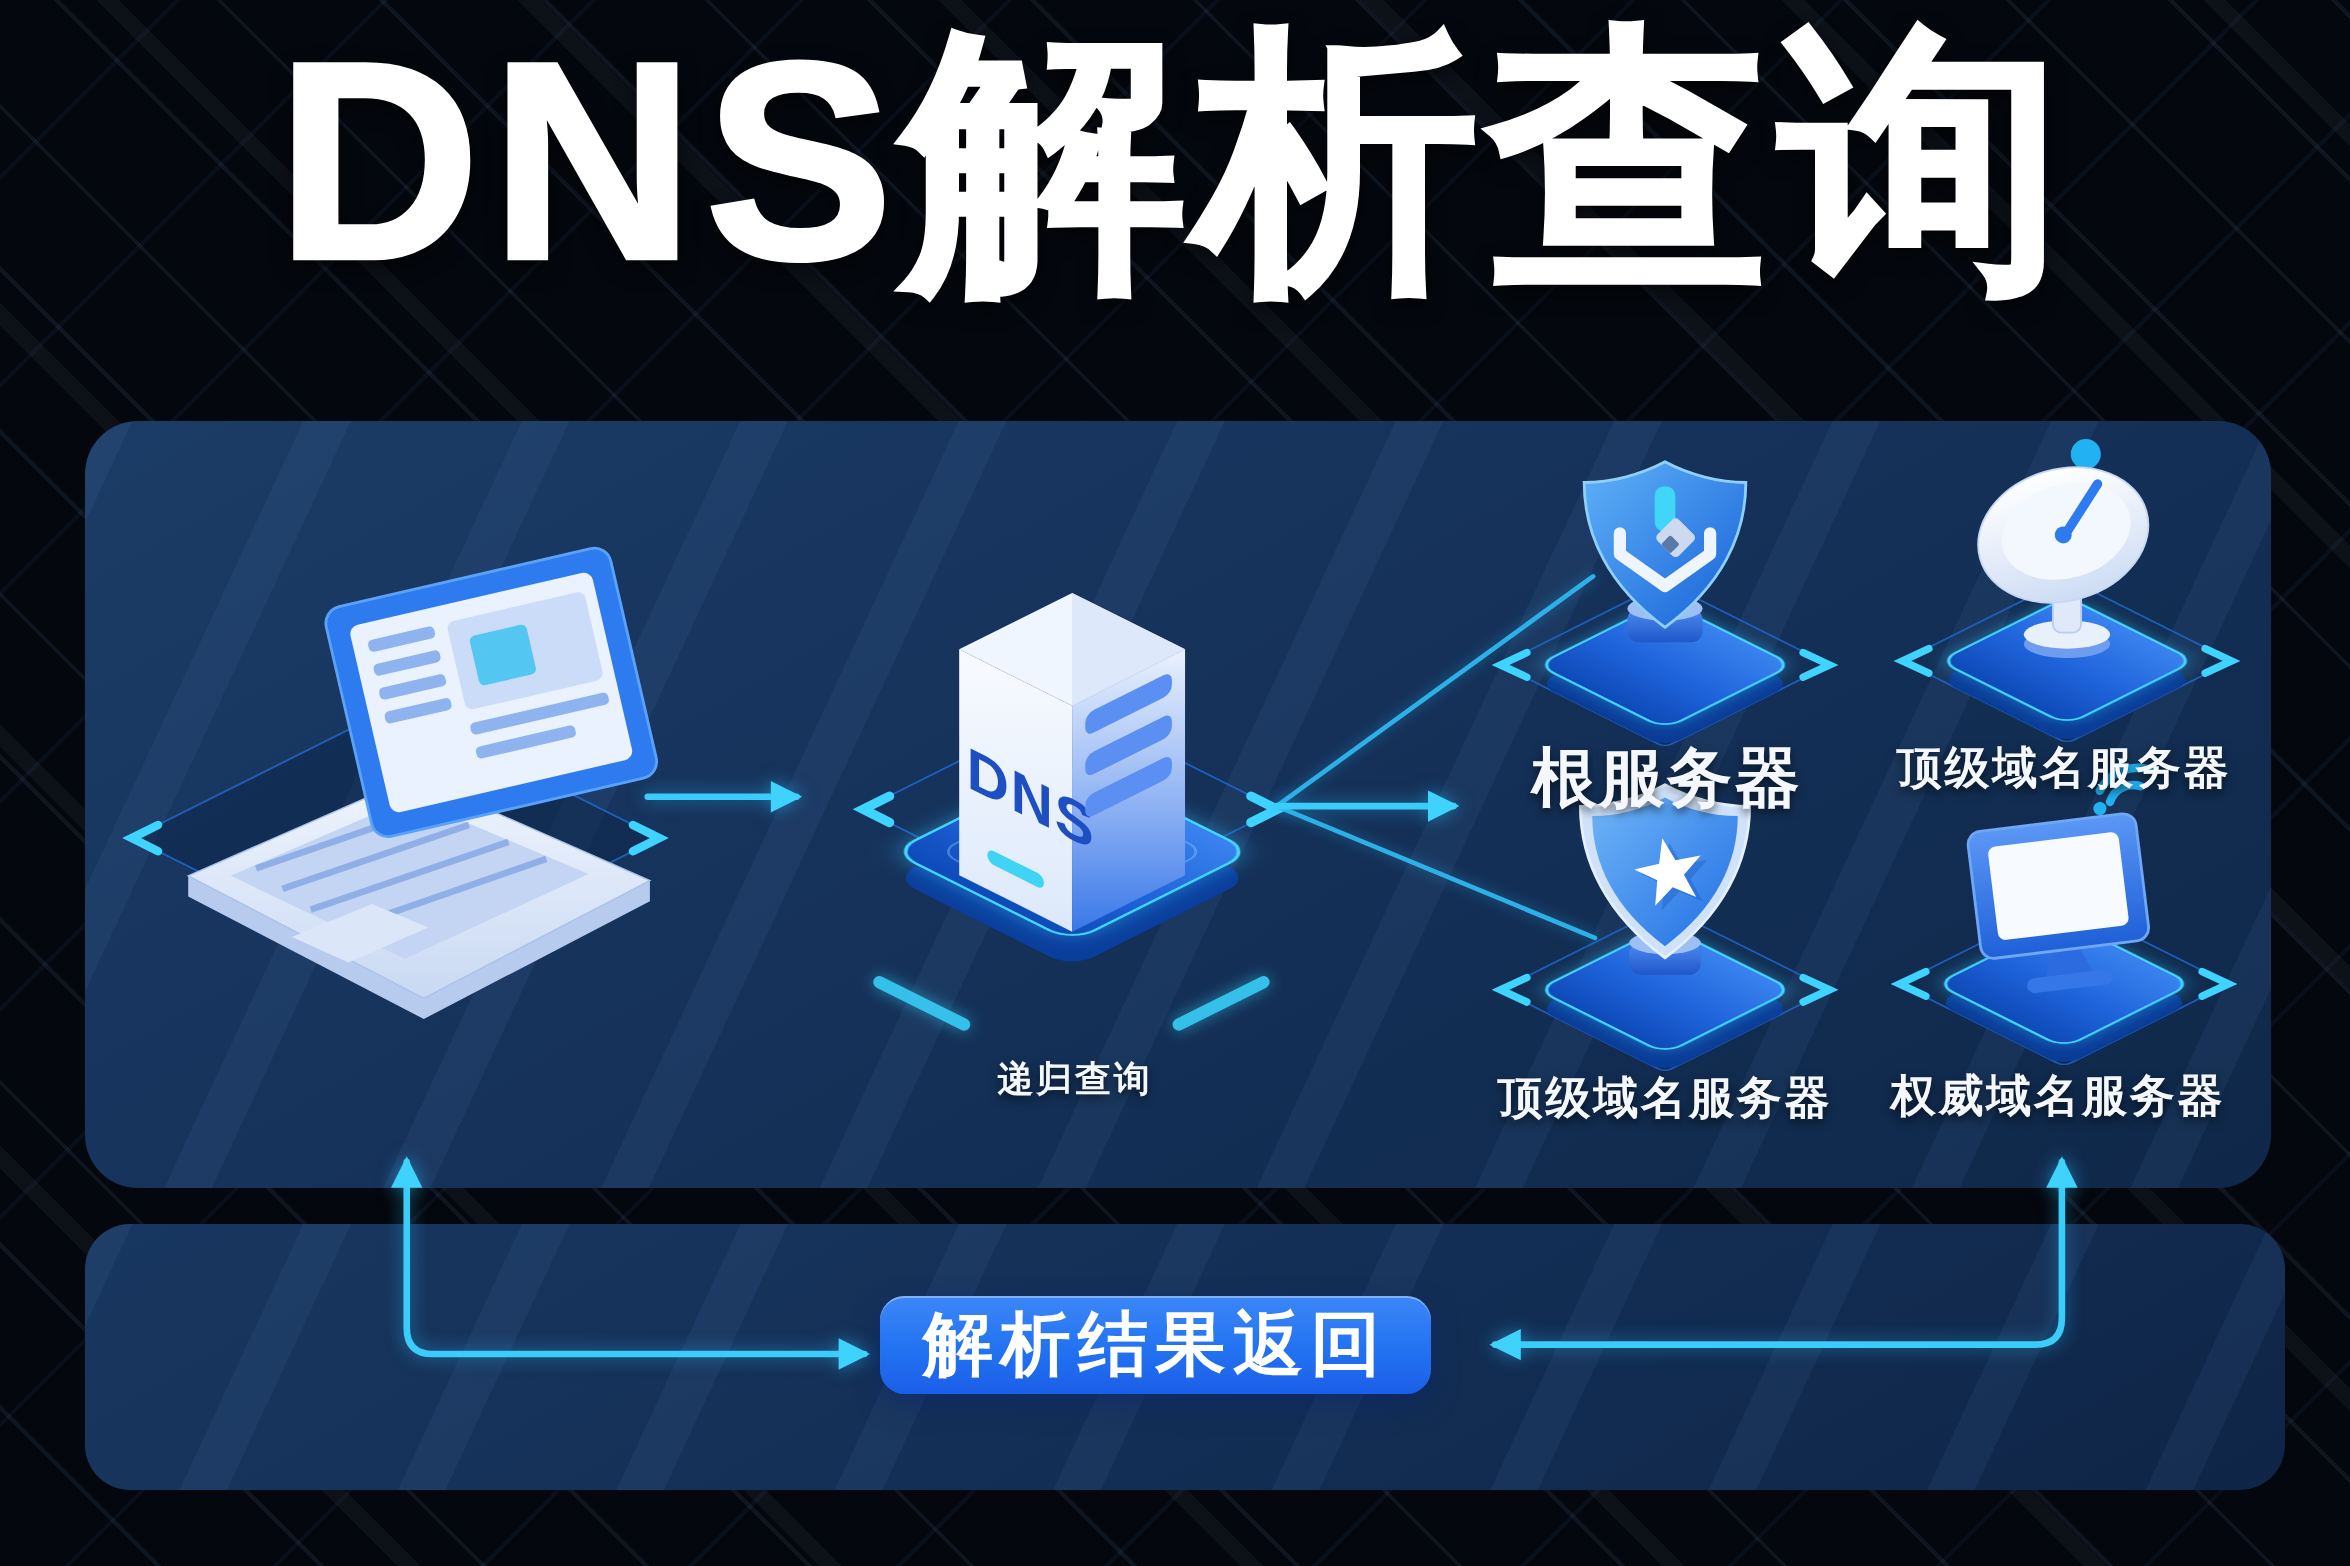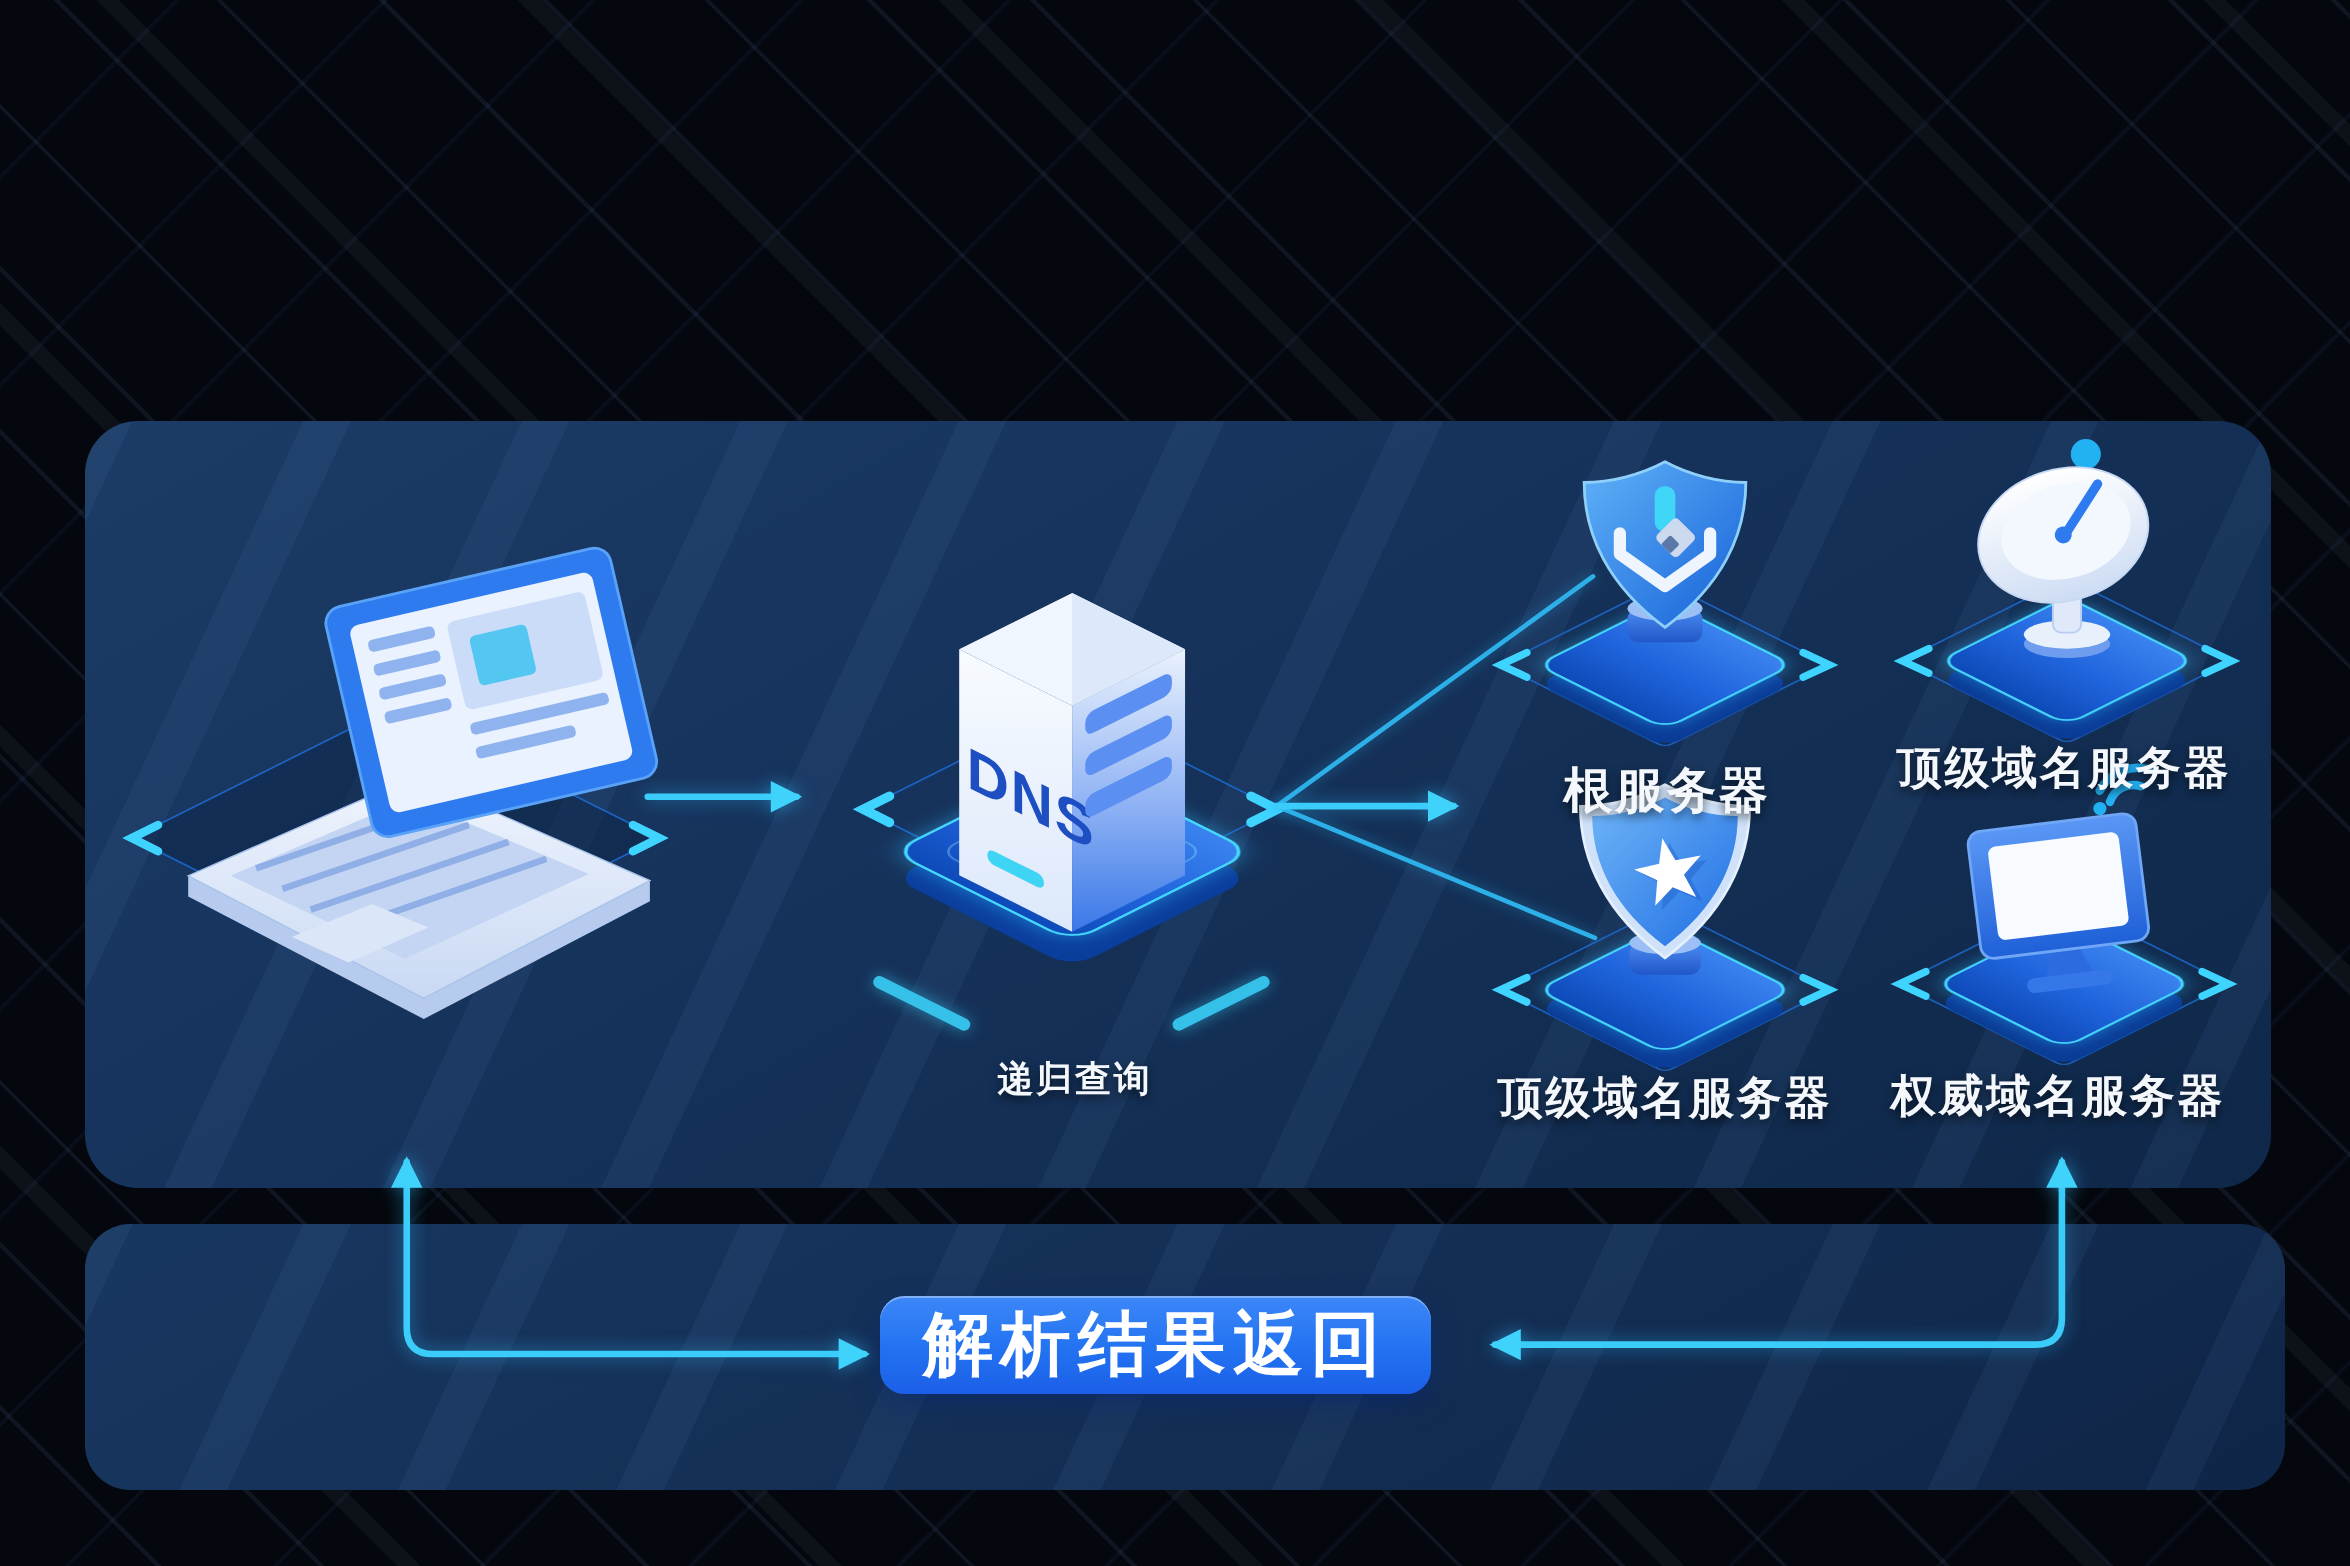"DNS解析查询" h1.title { html: none -> <h1>DNS解析查询</h1> }
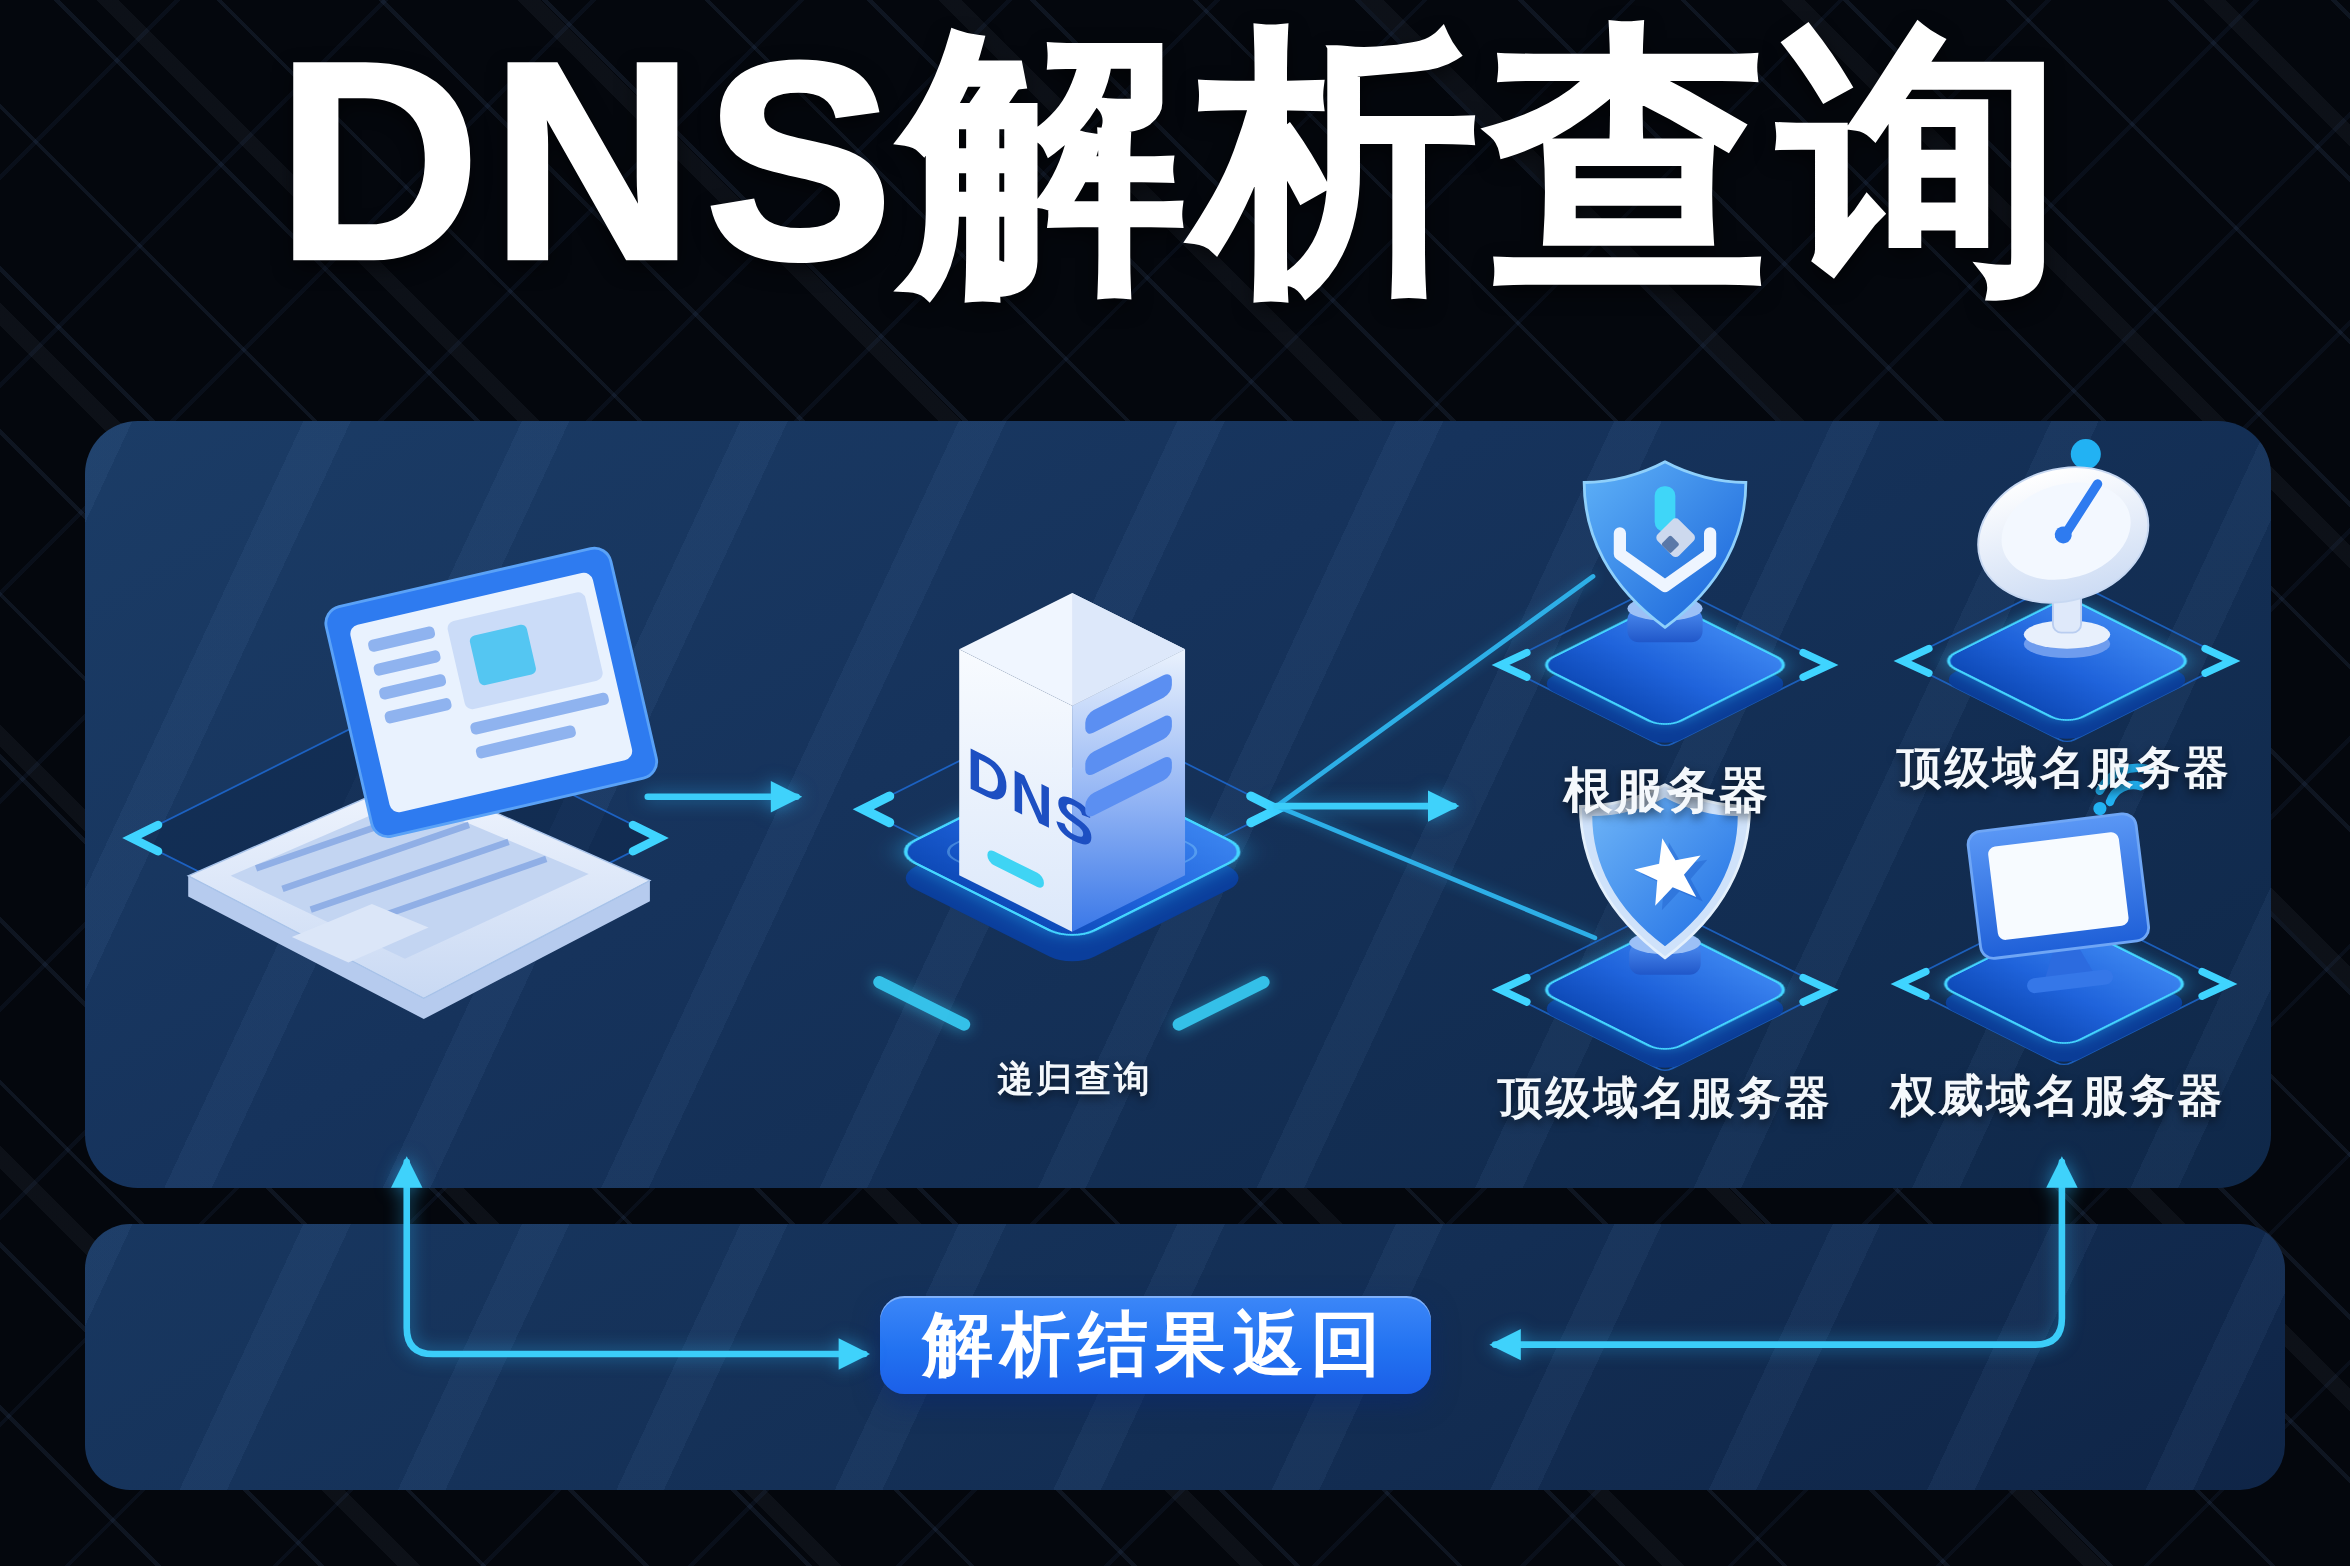"根服务器" .lbl-root { font-size: 49px -> 65px; margin-top: 24px -> none }
